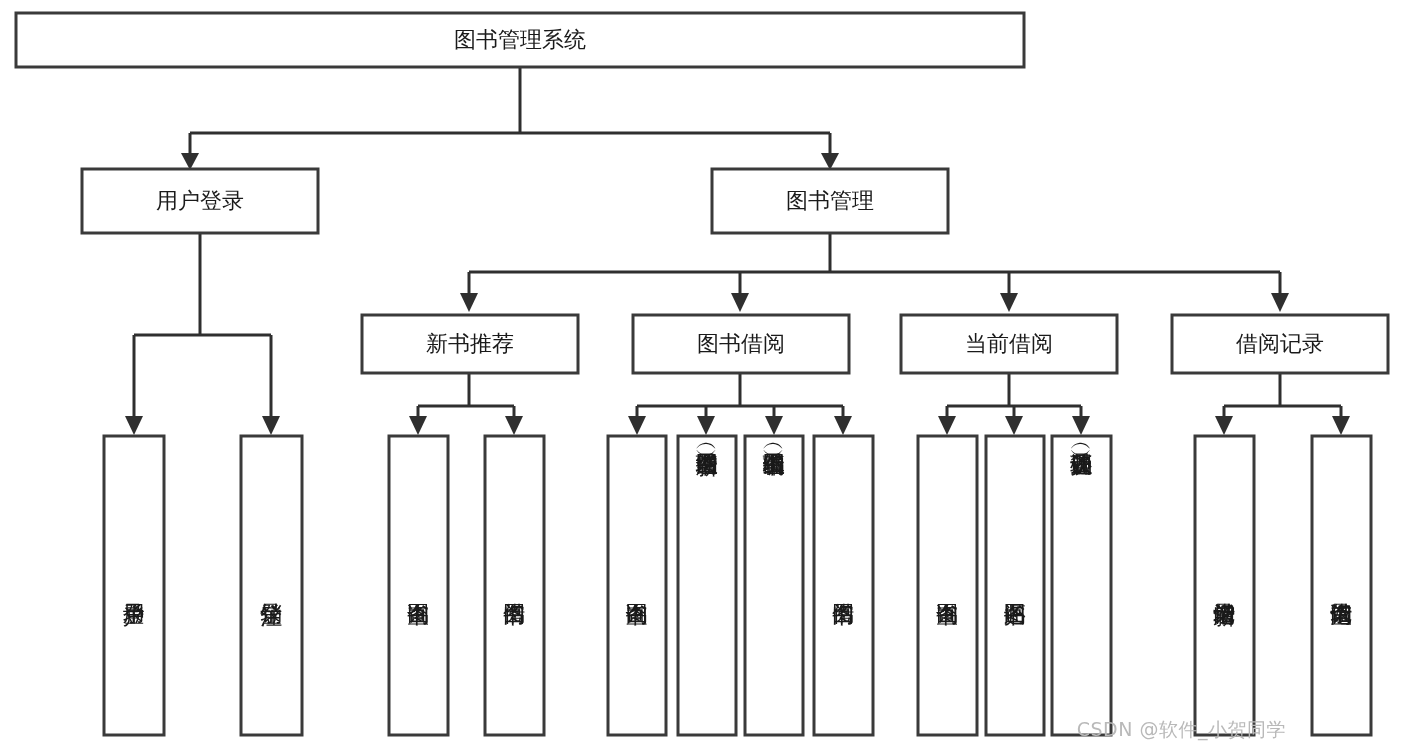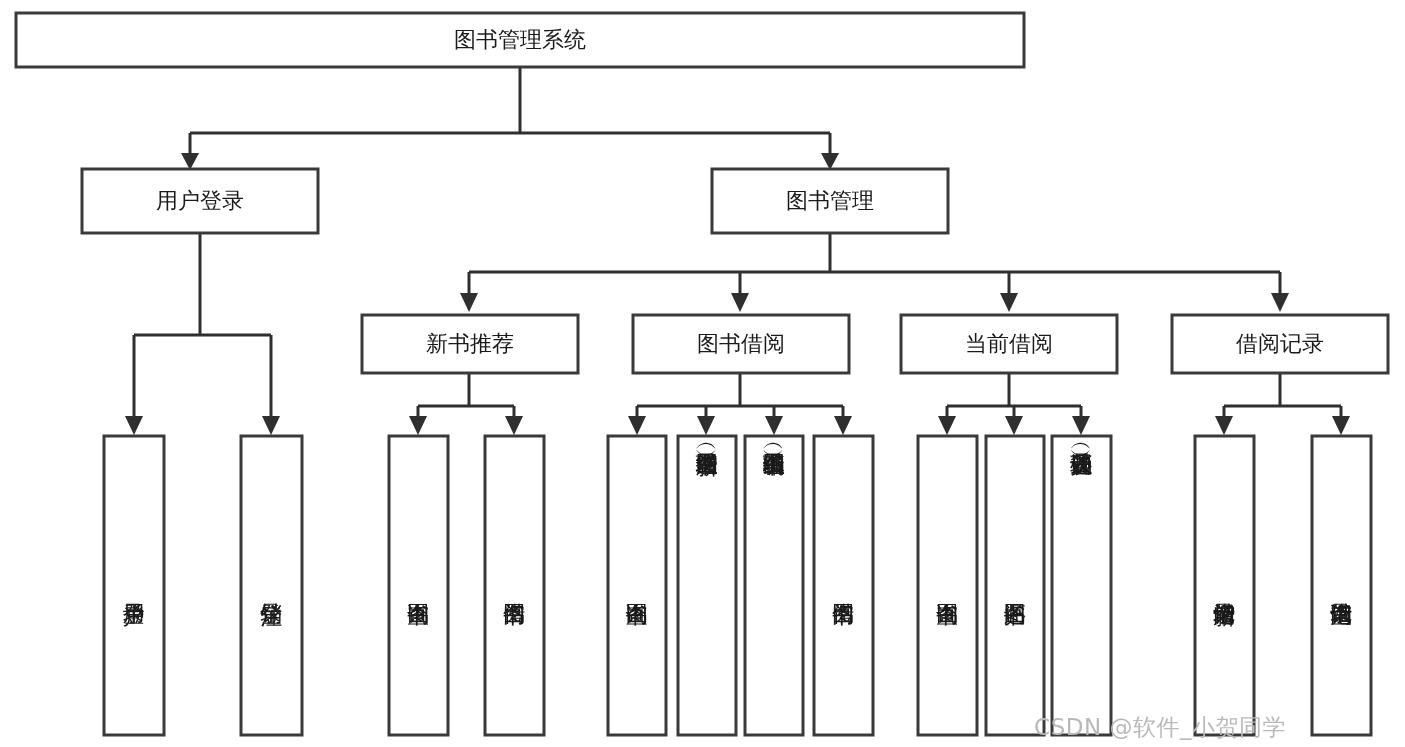"CSDN @软件_小贺同学" .watermark { font-size: 23px -> 19px }
